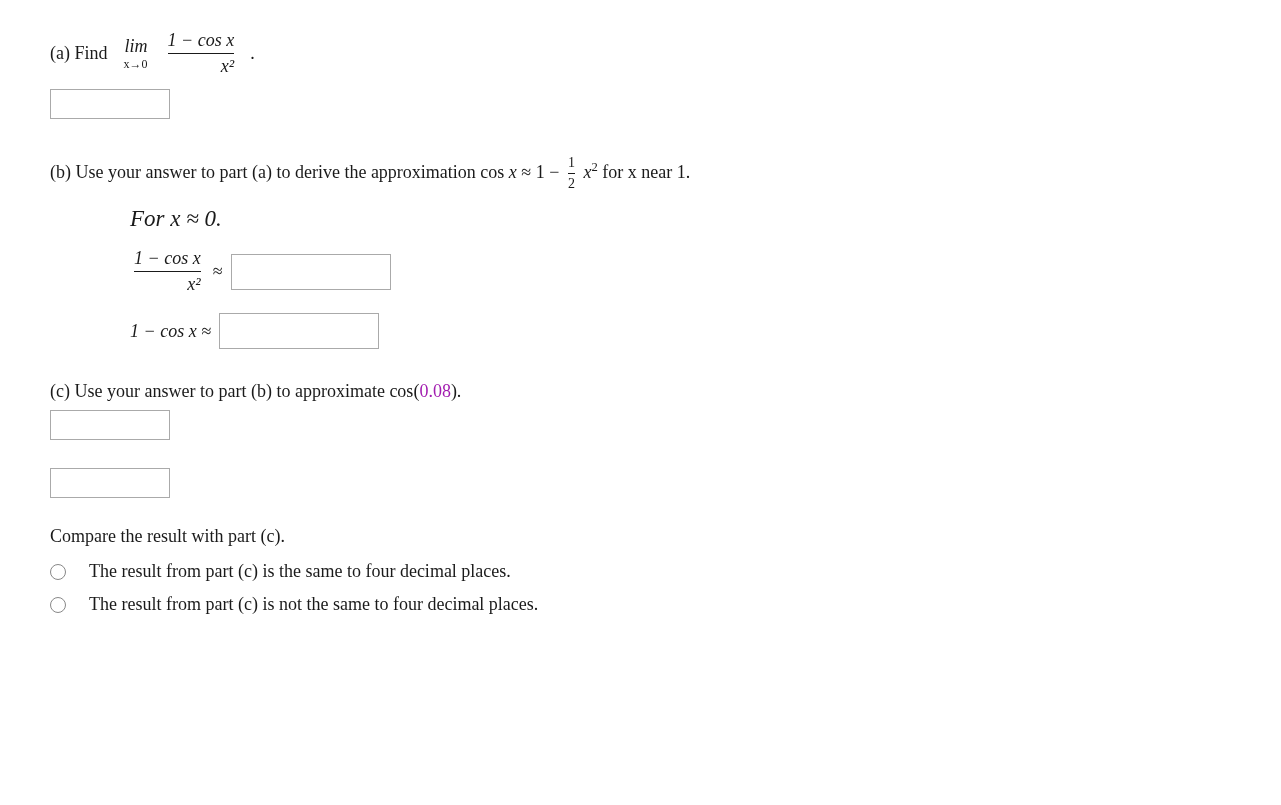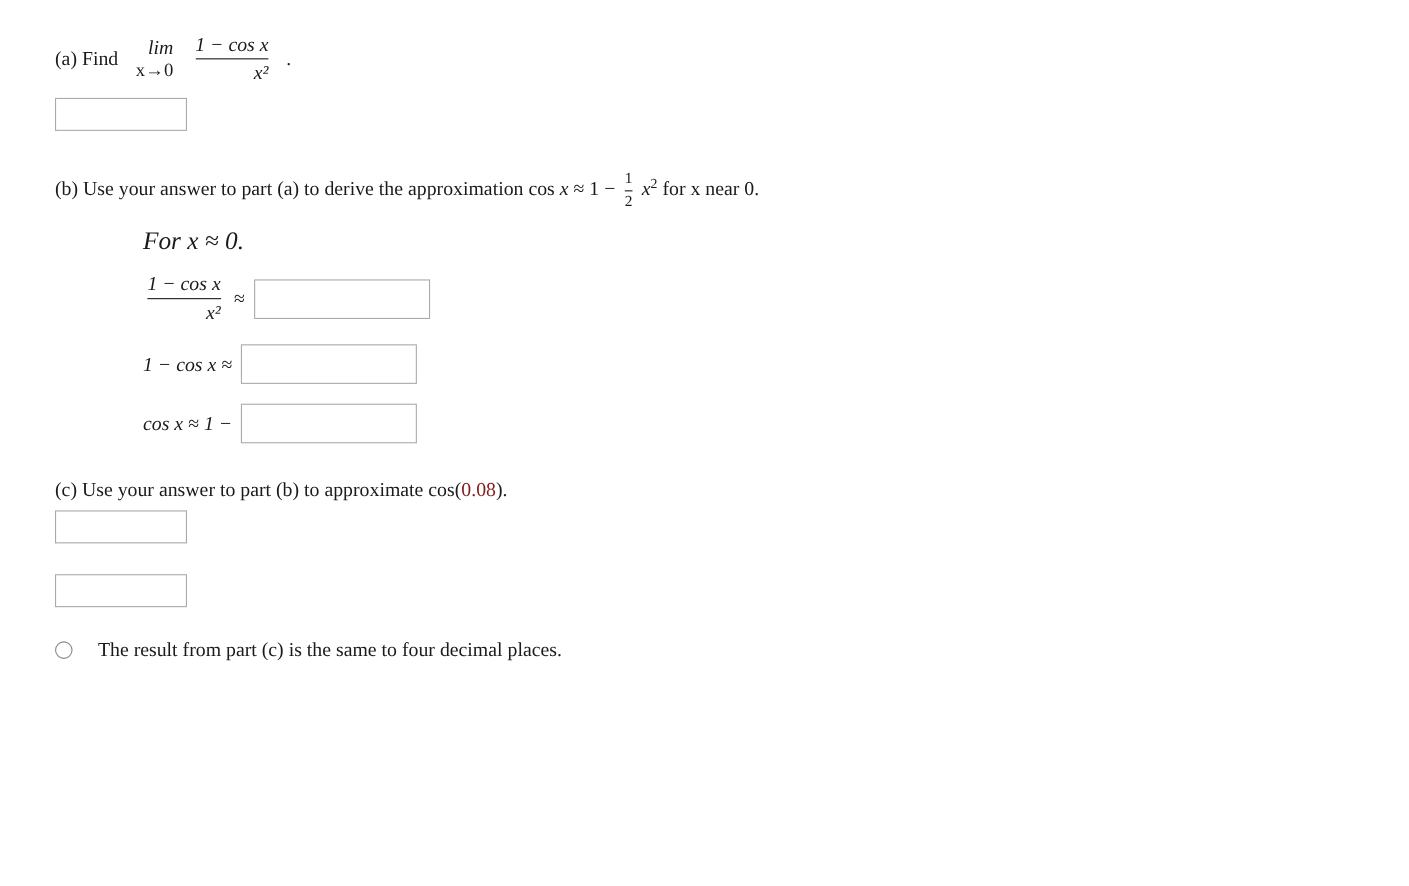"x→0" .lim-sub { font-size: 17px -> 12px }
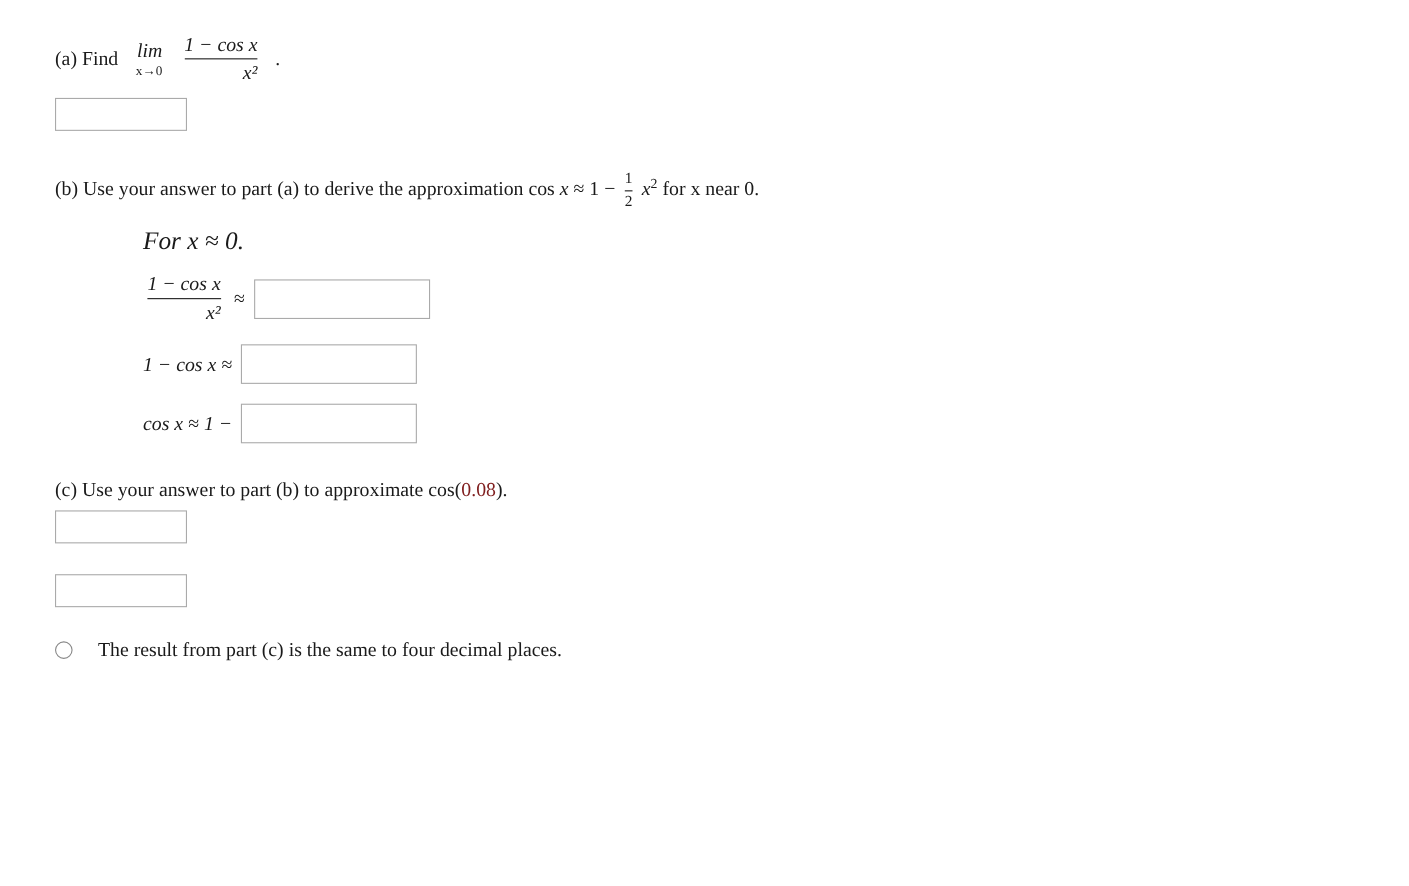"for x near 0." span { text: 0 -> 1 }
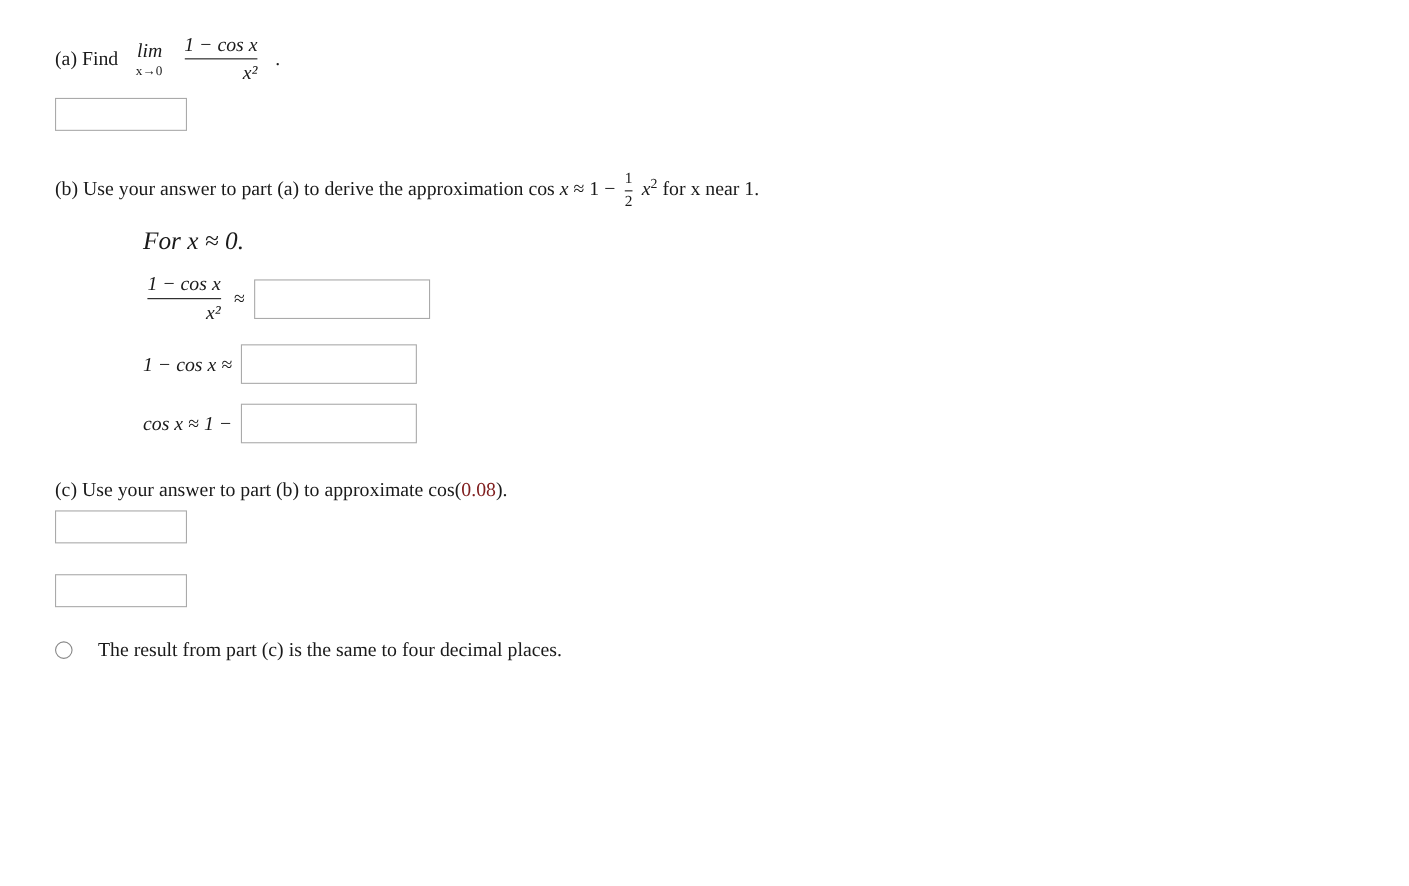"cos x ≈ 1 −" div.approx-row { html: <div> <span>cos x ≈ 1 −</span> <input> </div> -> none }
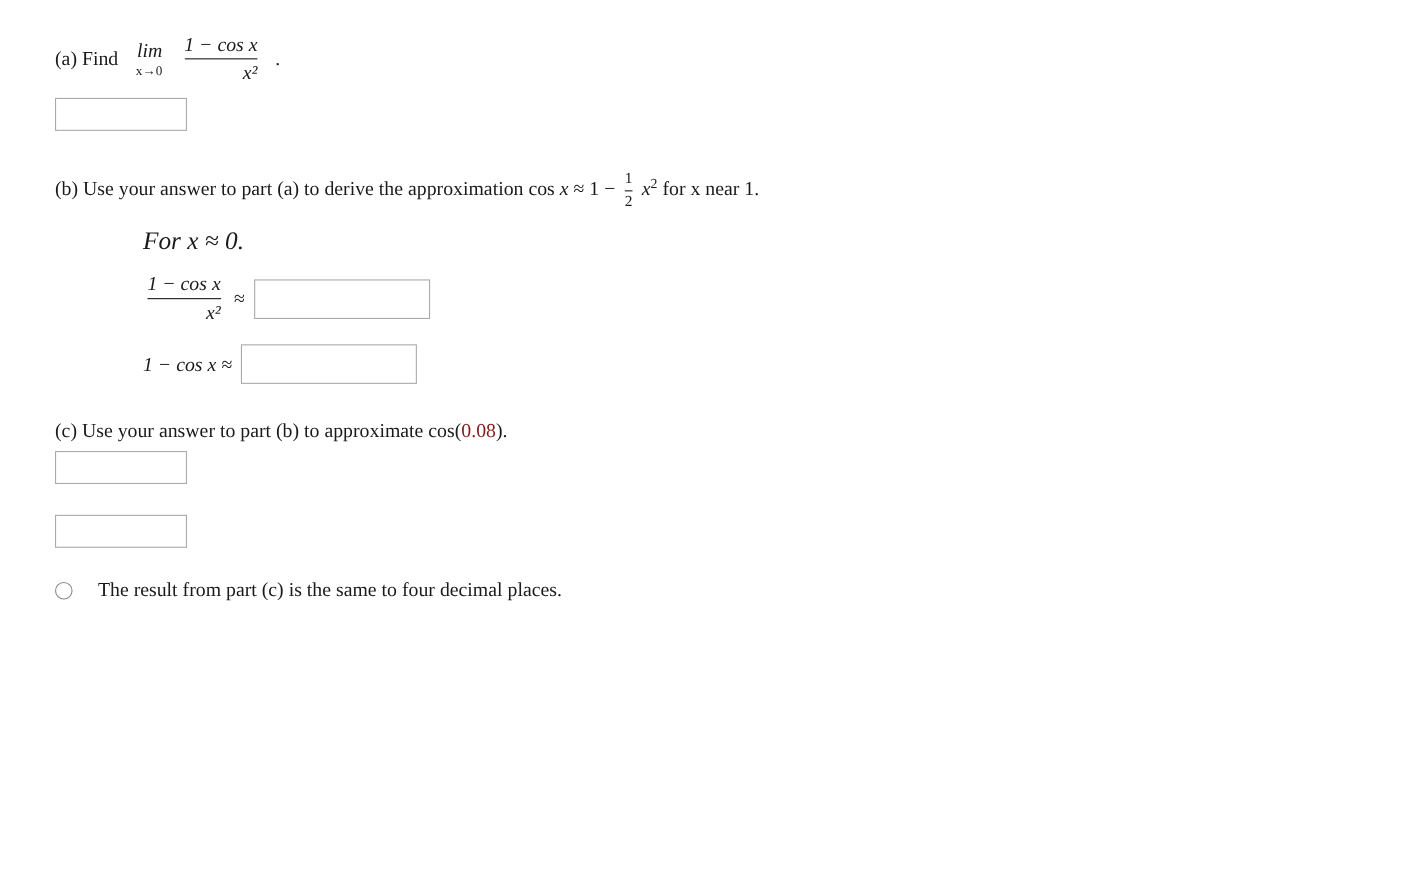"0.08" .red { color: #7f1d1d -> #a21caf }
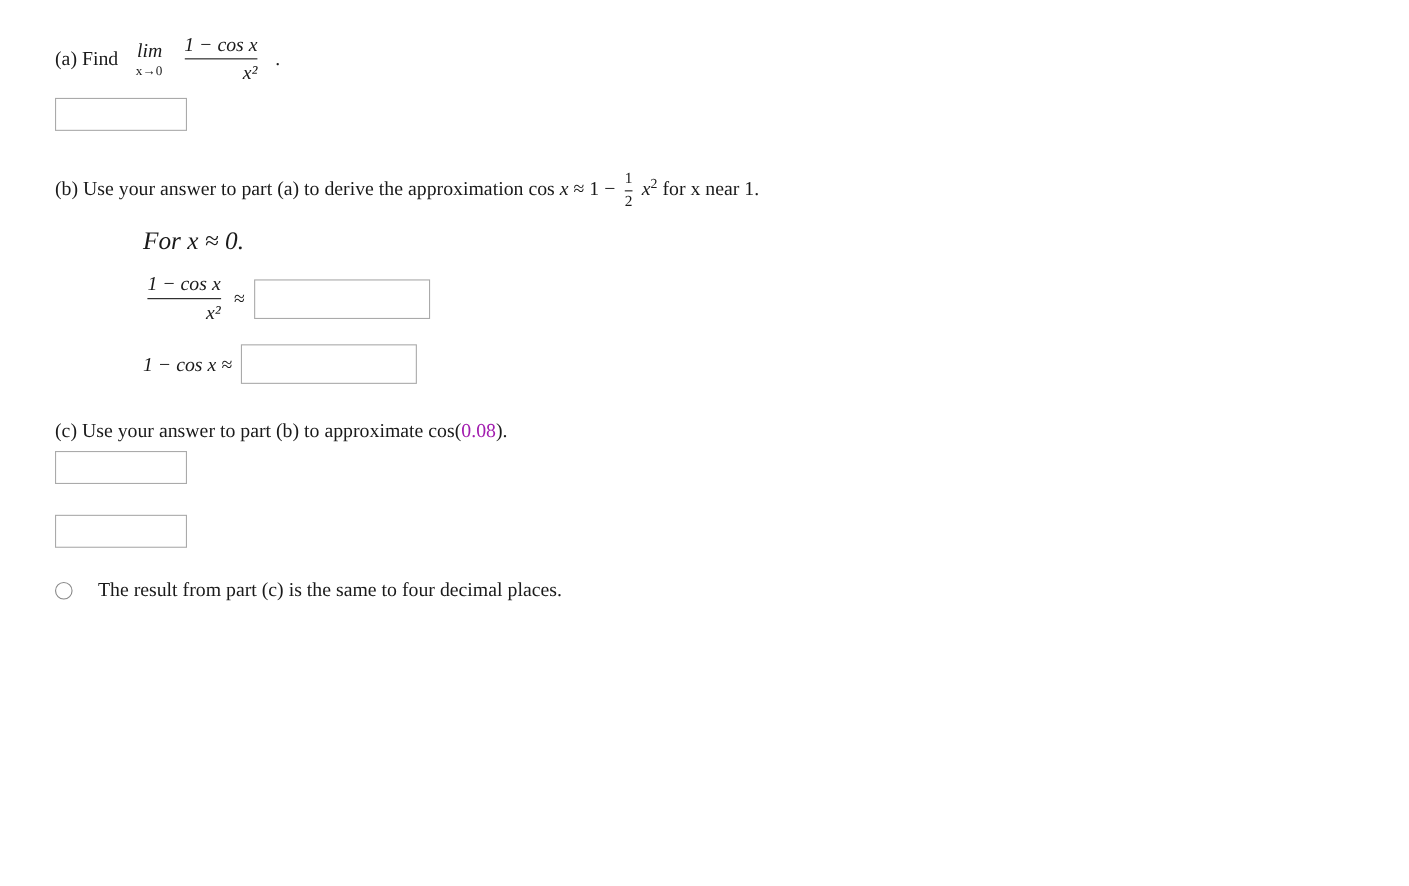"Compare the result with part" div { html: none -> <div> <span>Compare the result with part (c).</span> </div> }
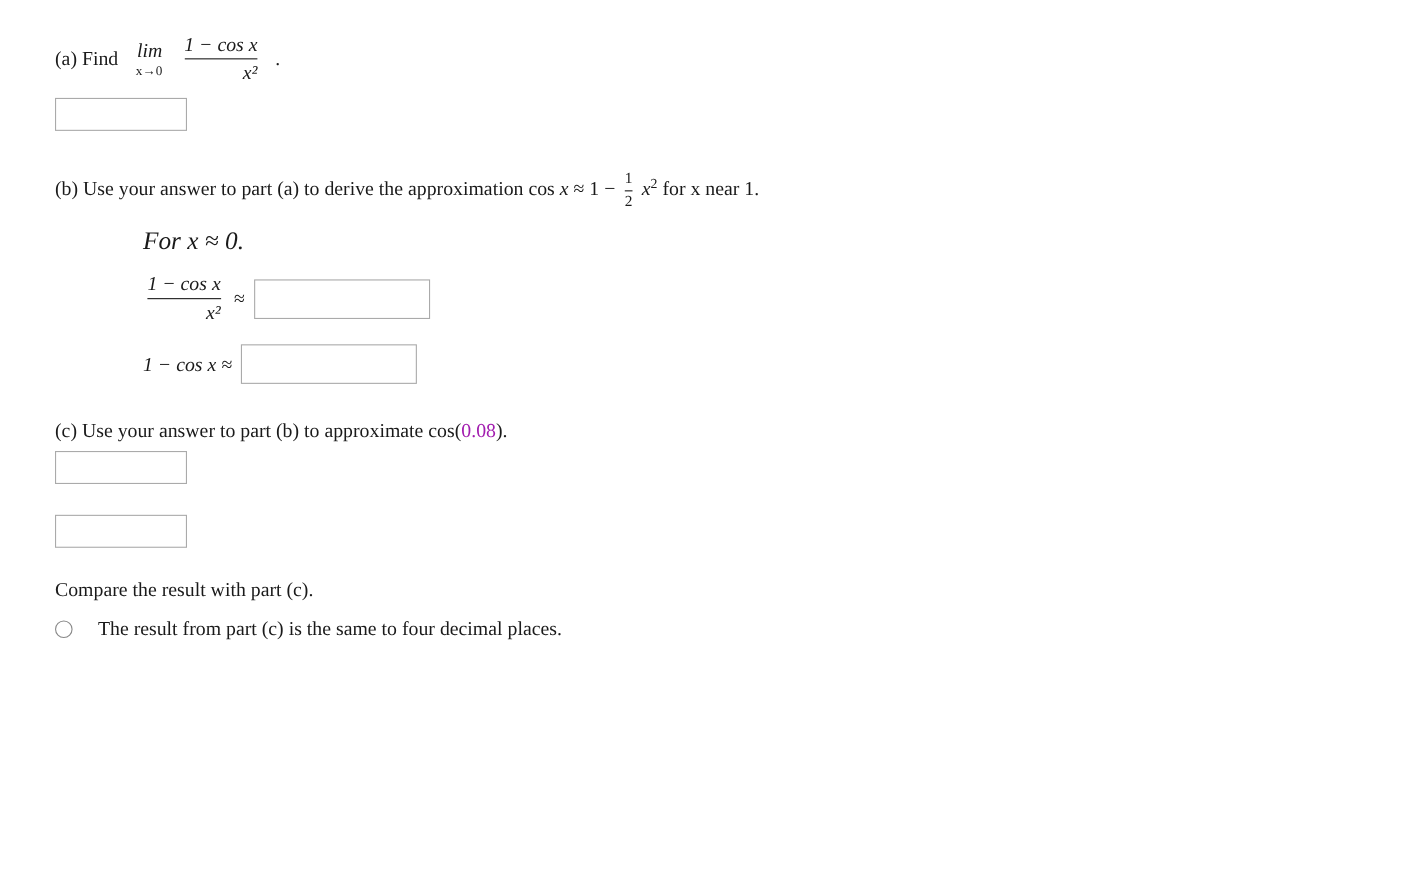"The result from part (c) is not" div.radio-option { html: none -> <div> <div></div> <span>The result from part (c) is not the same to four decimal places.</span> </div> }
